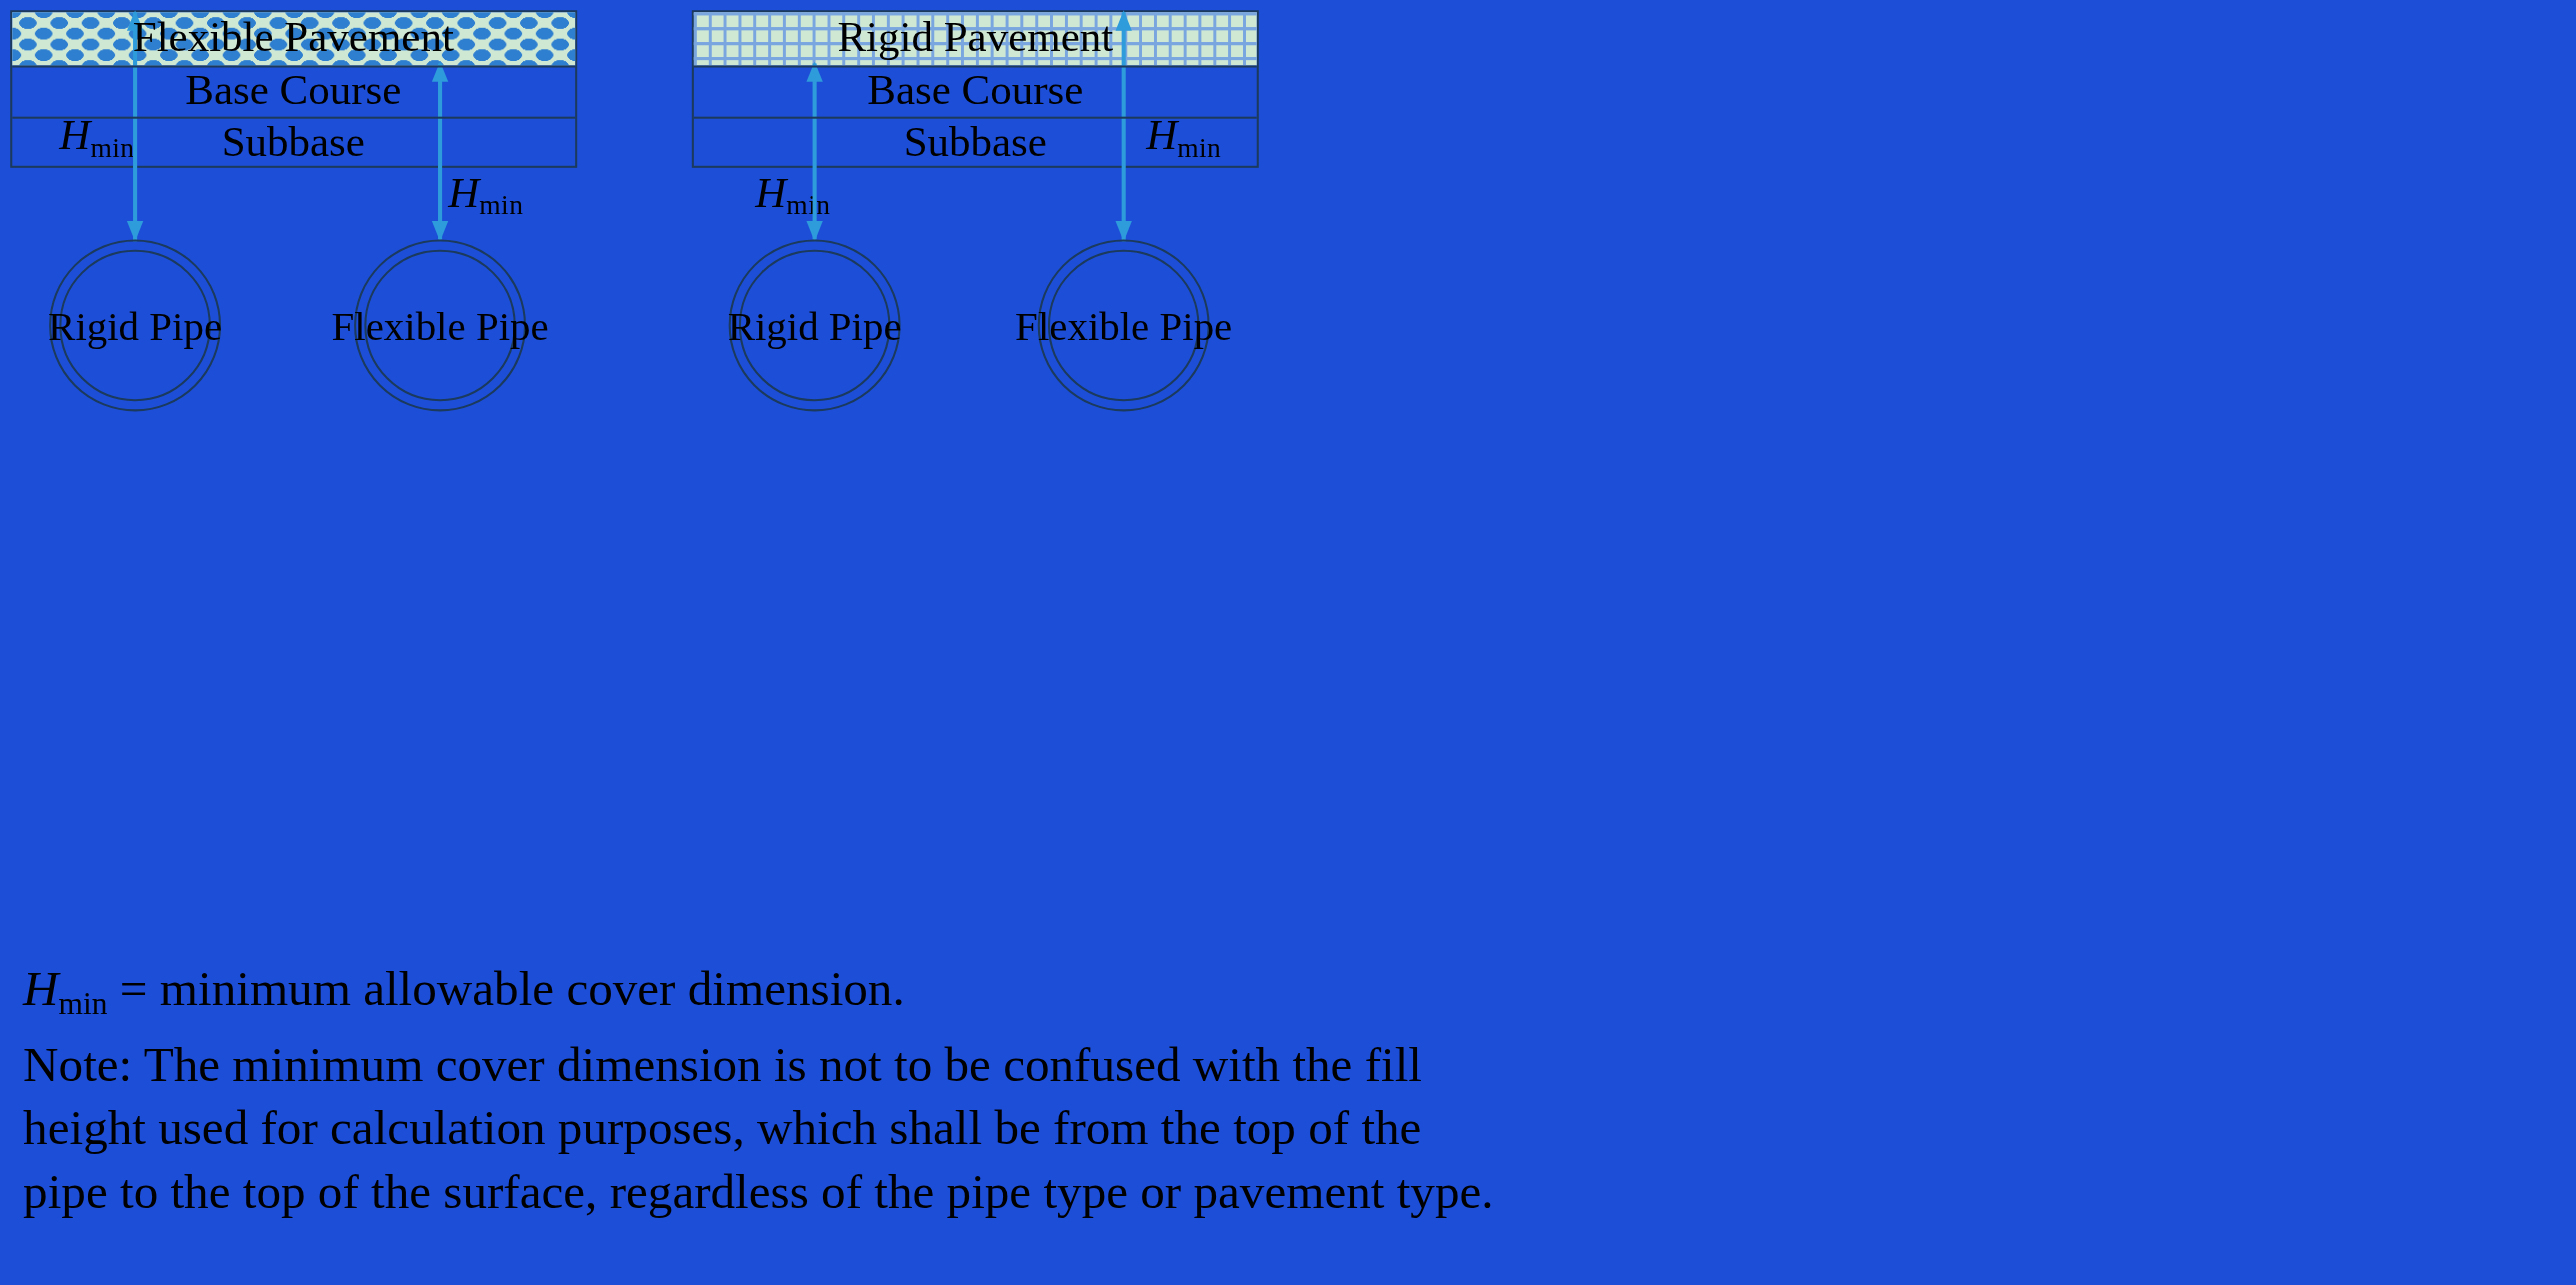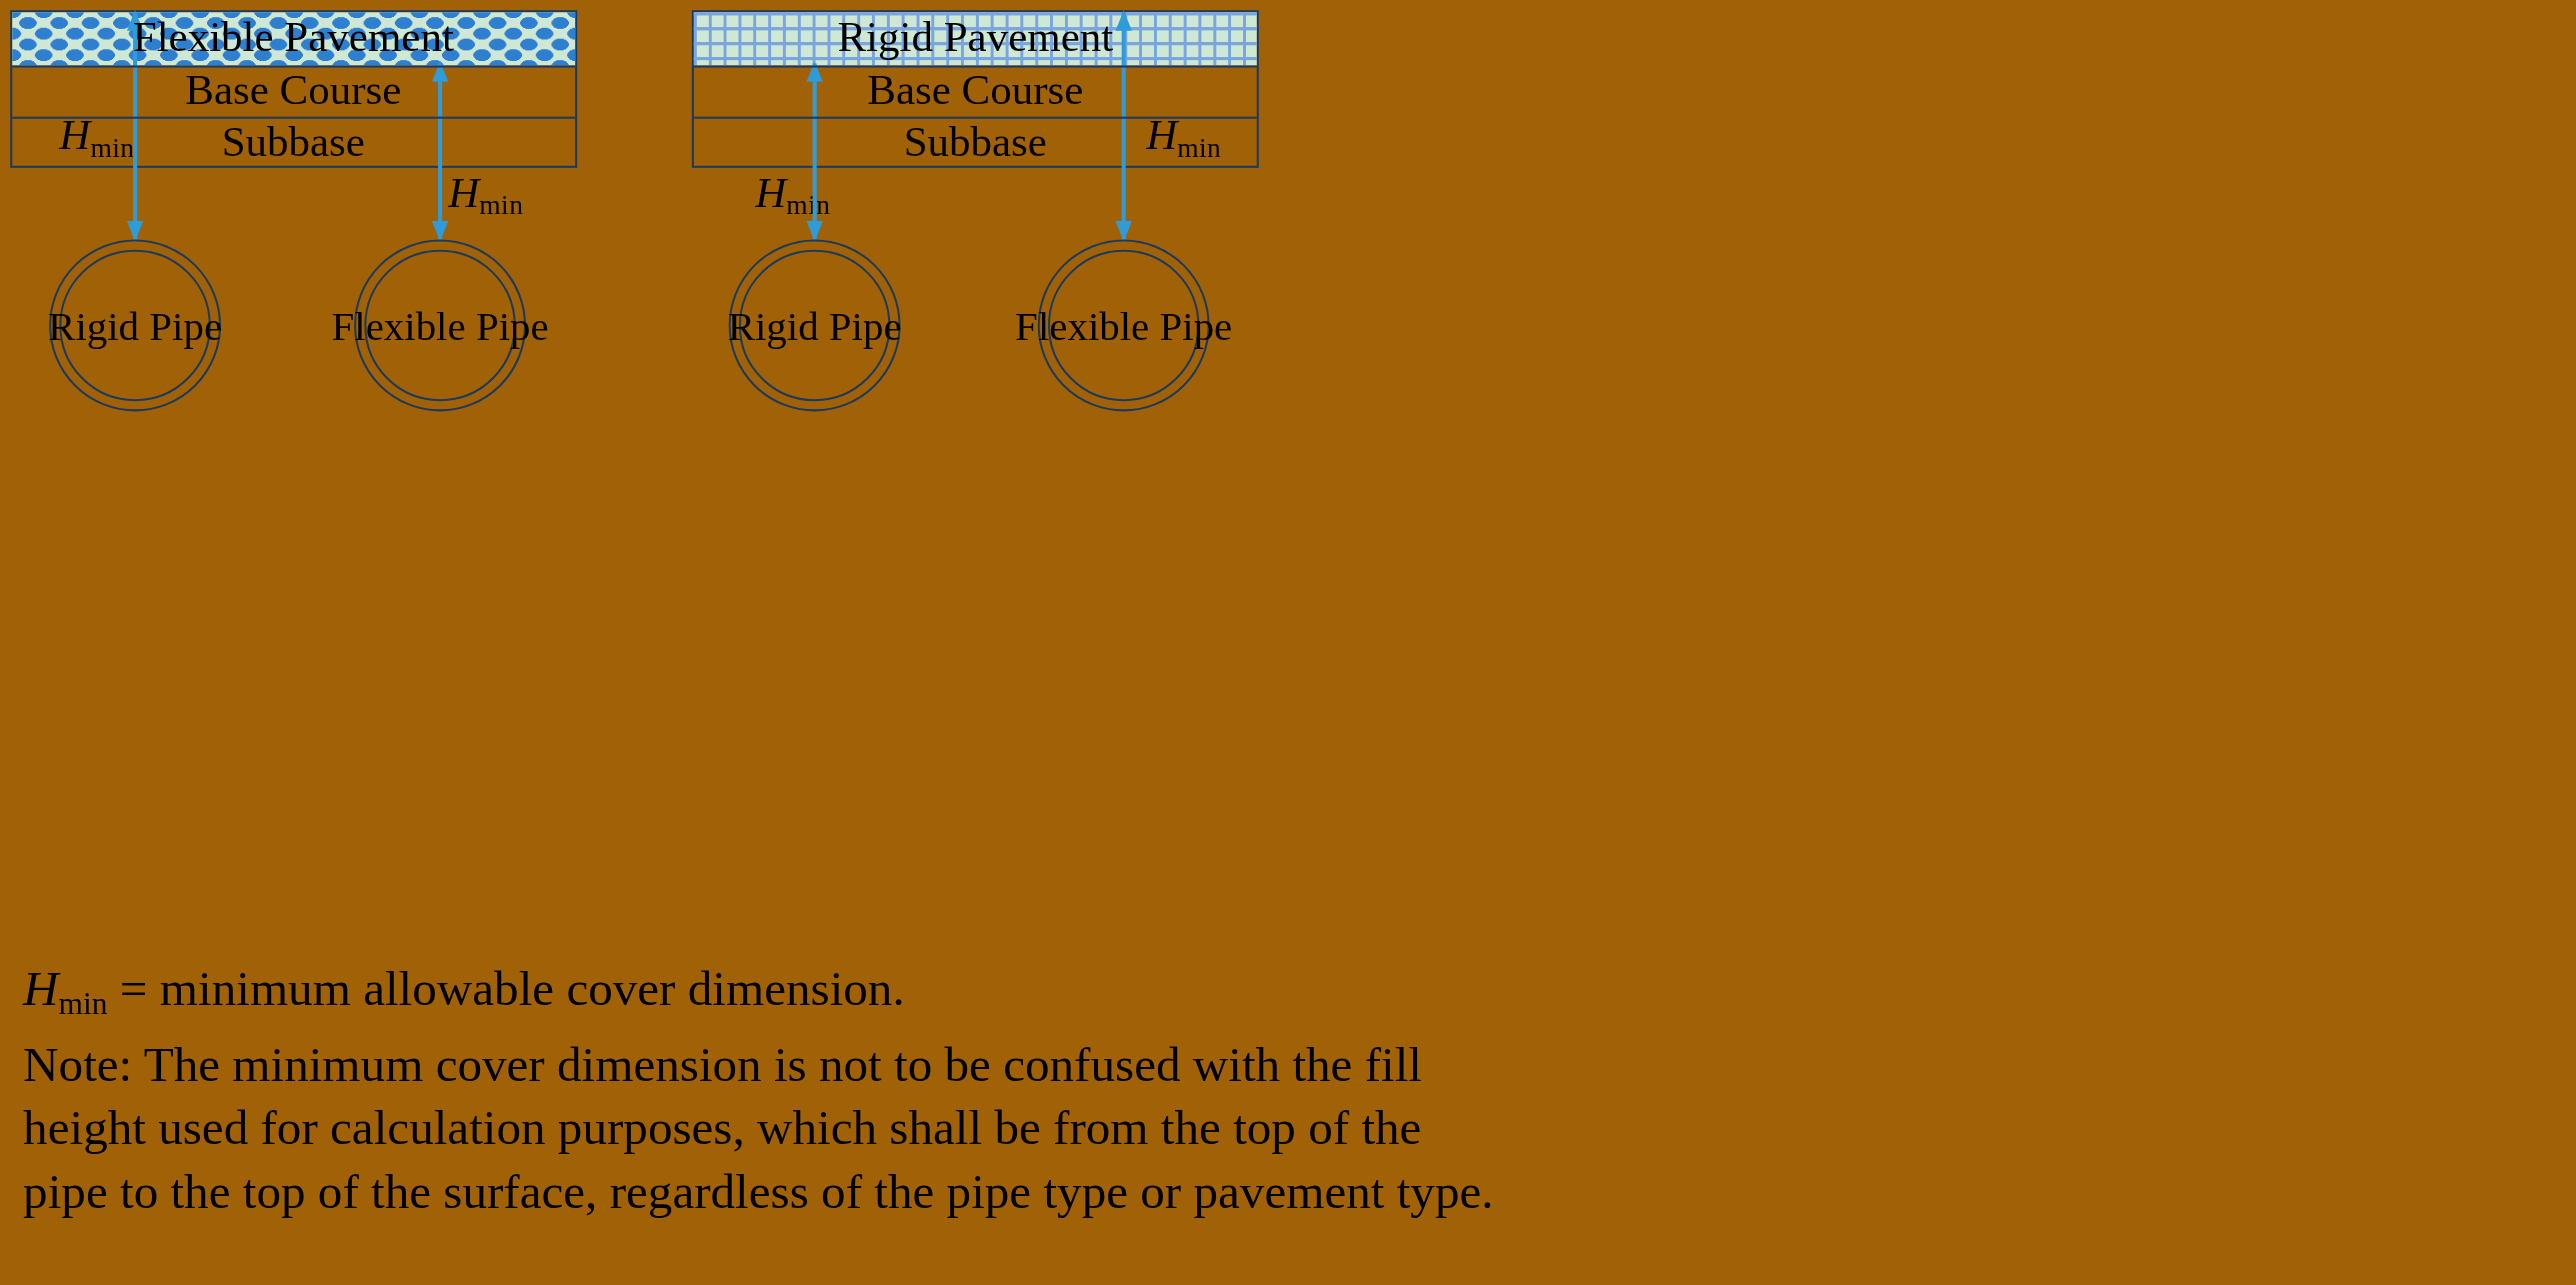"Flexible Pavement" #stage { background: #a16207 -> #1d4ed8 }
